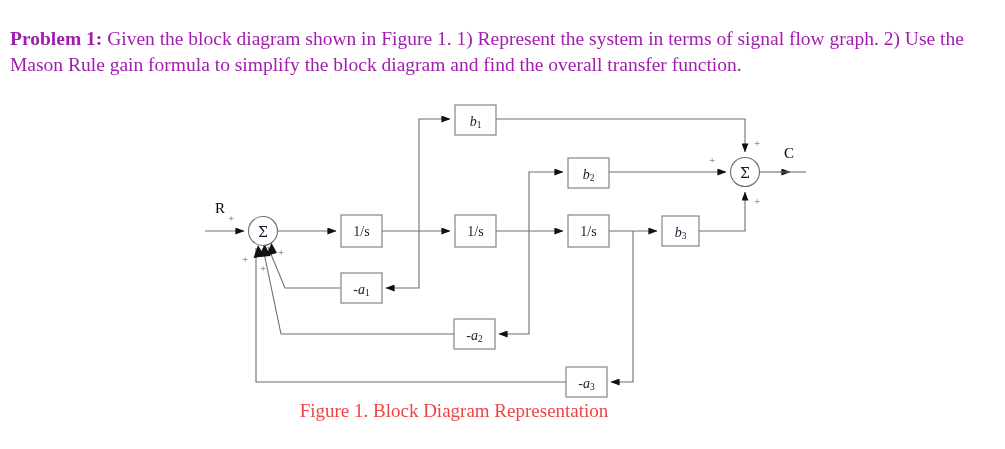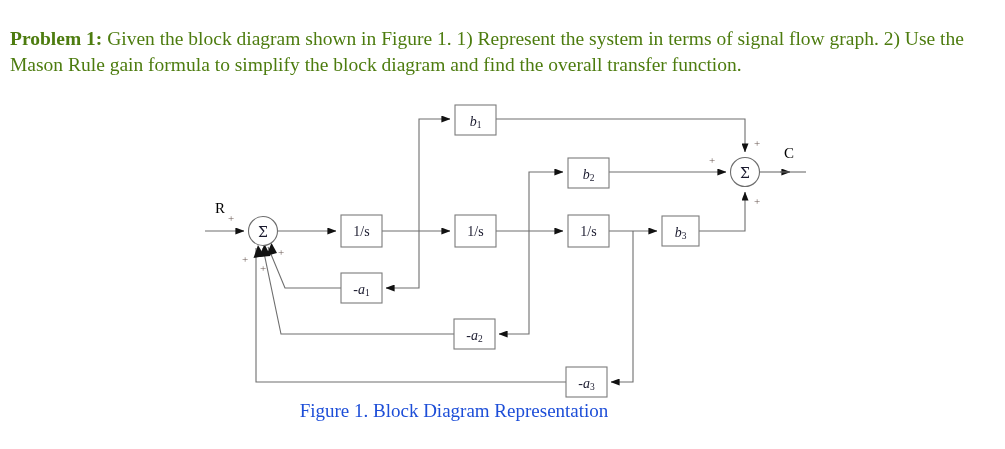"Problem 1: Given the block" #problem-text { color: #4d7c0f -> #a21caf }
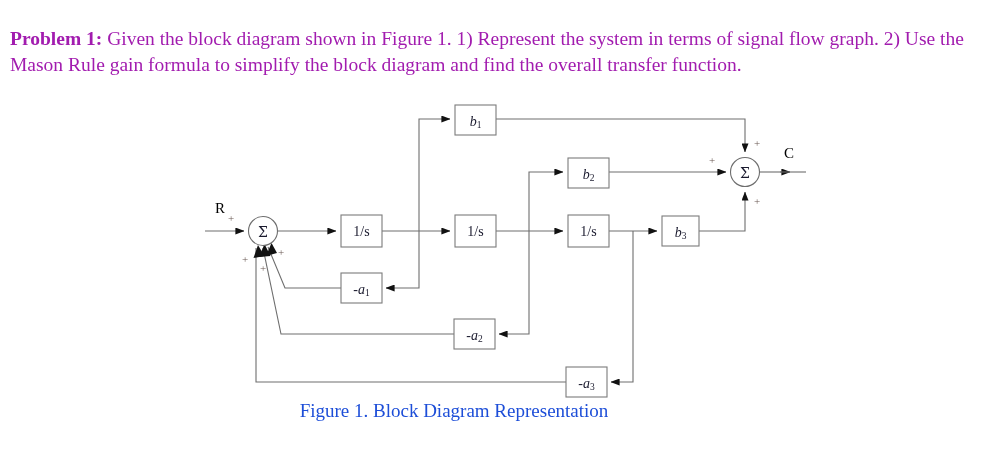"Figure 1. Block Diagram Representation" #figure-caption { color: #1d4ed8 -> #ef4444 }
